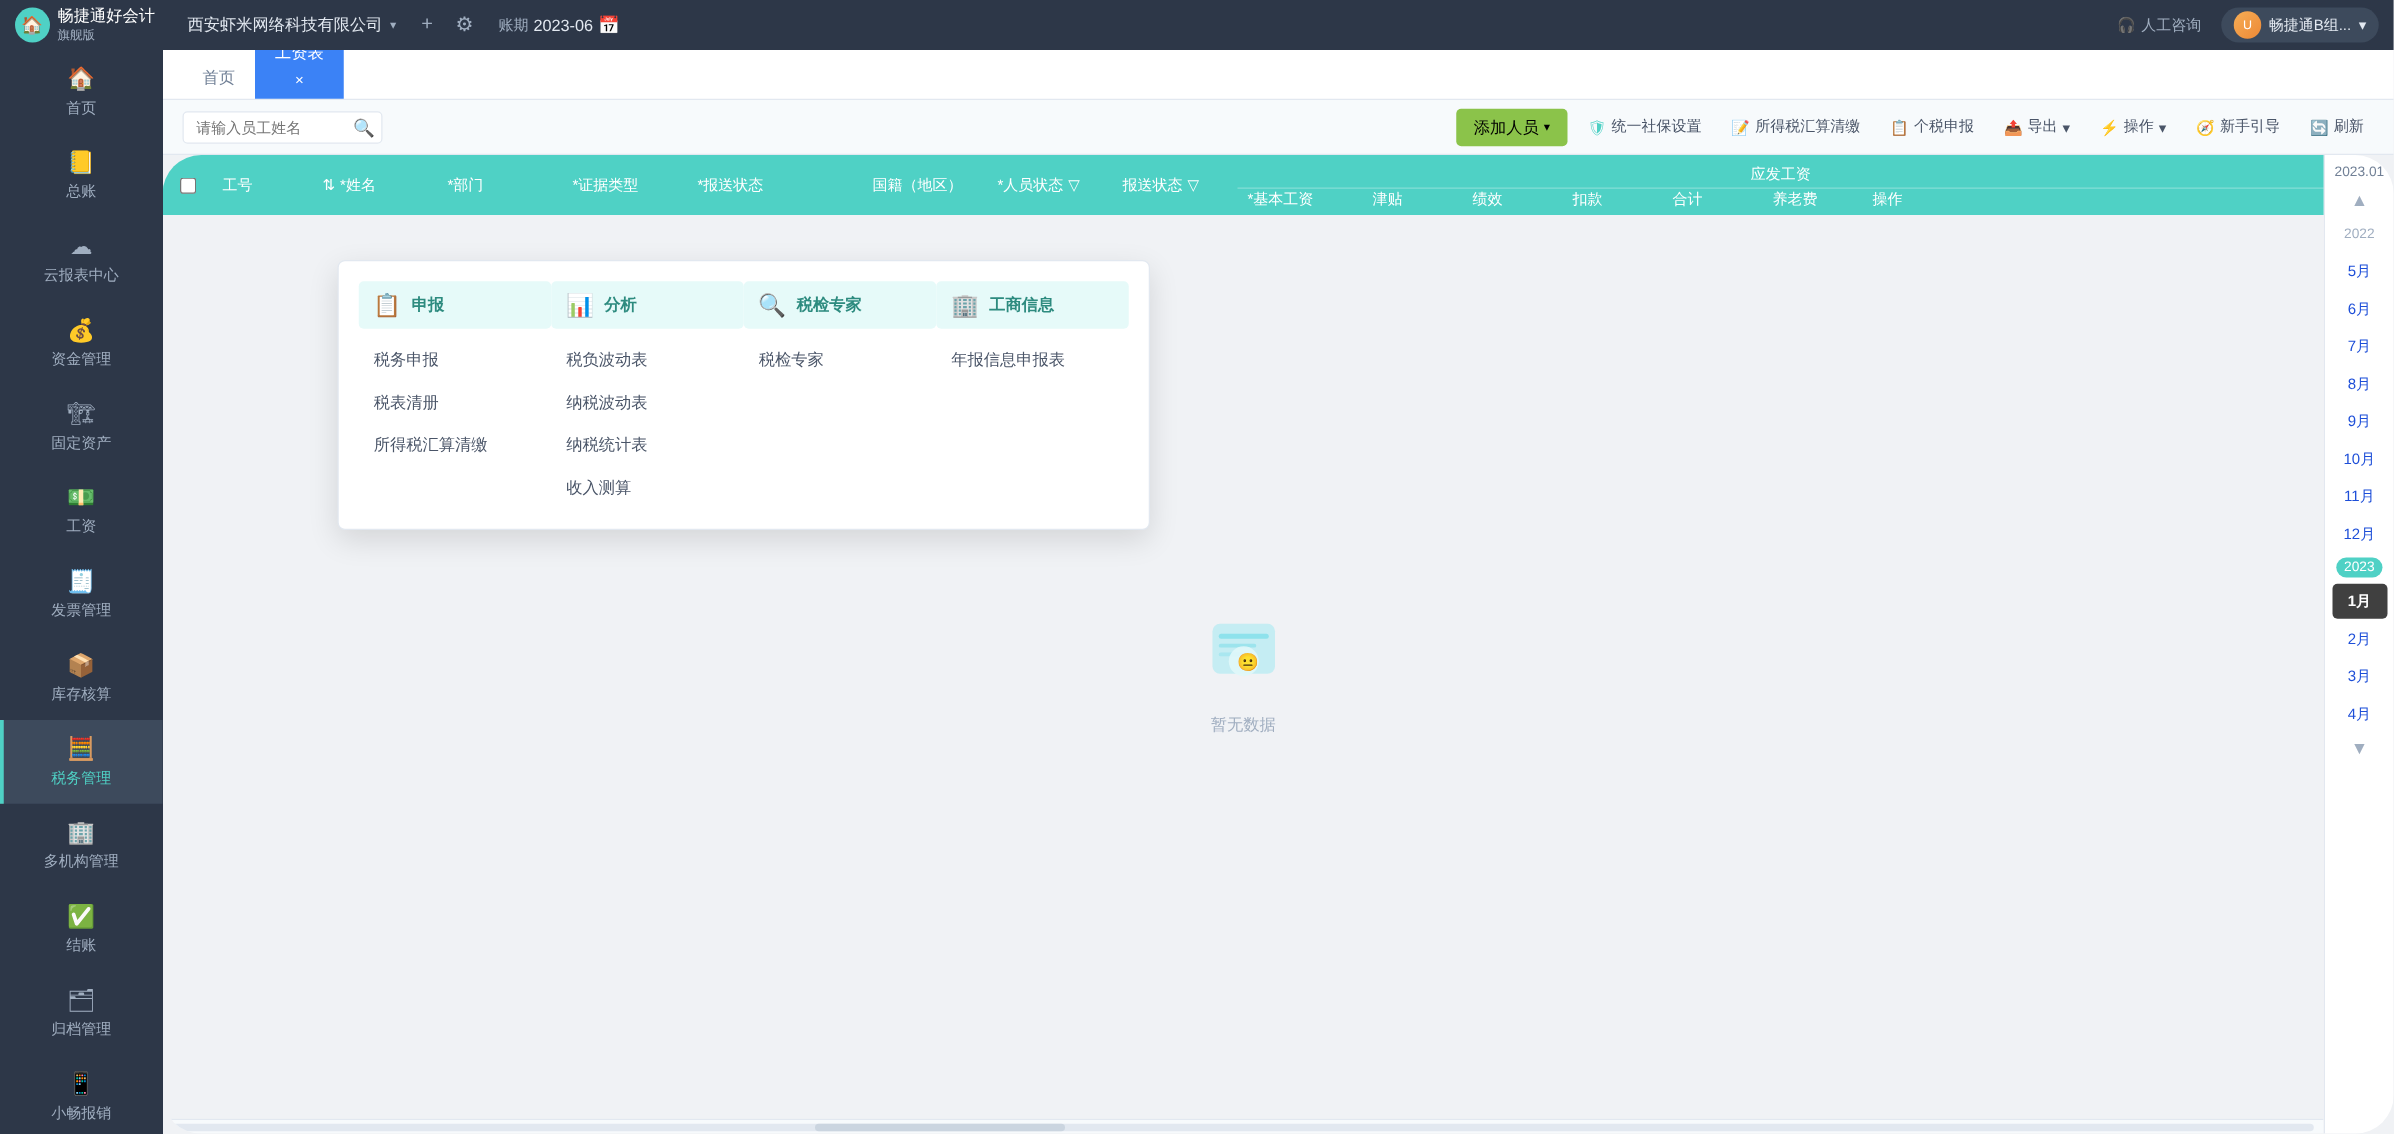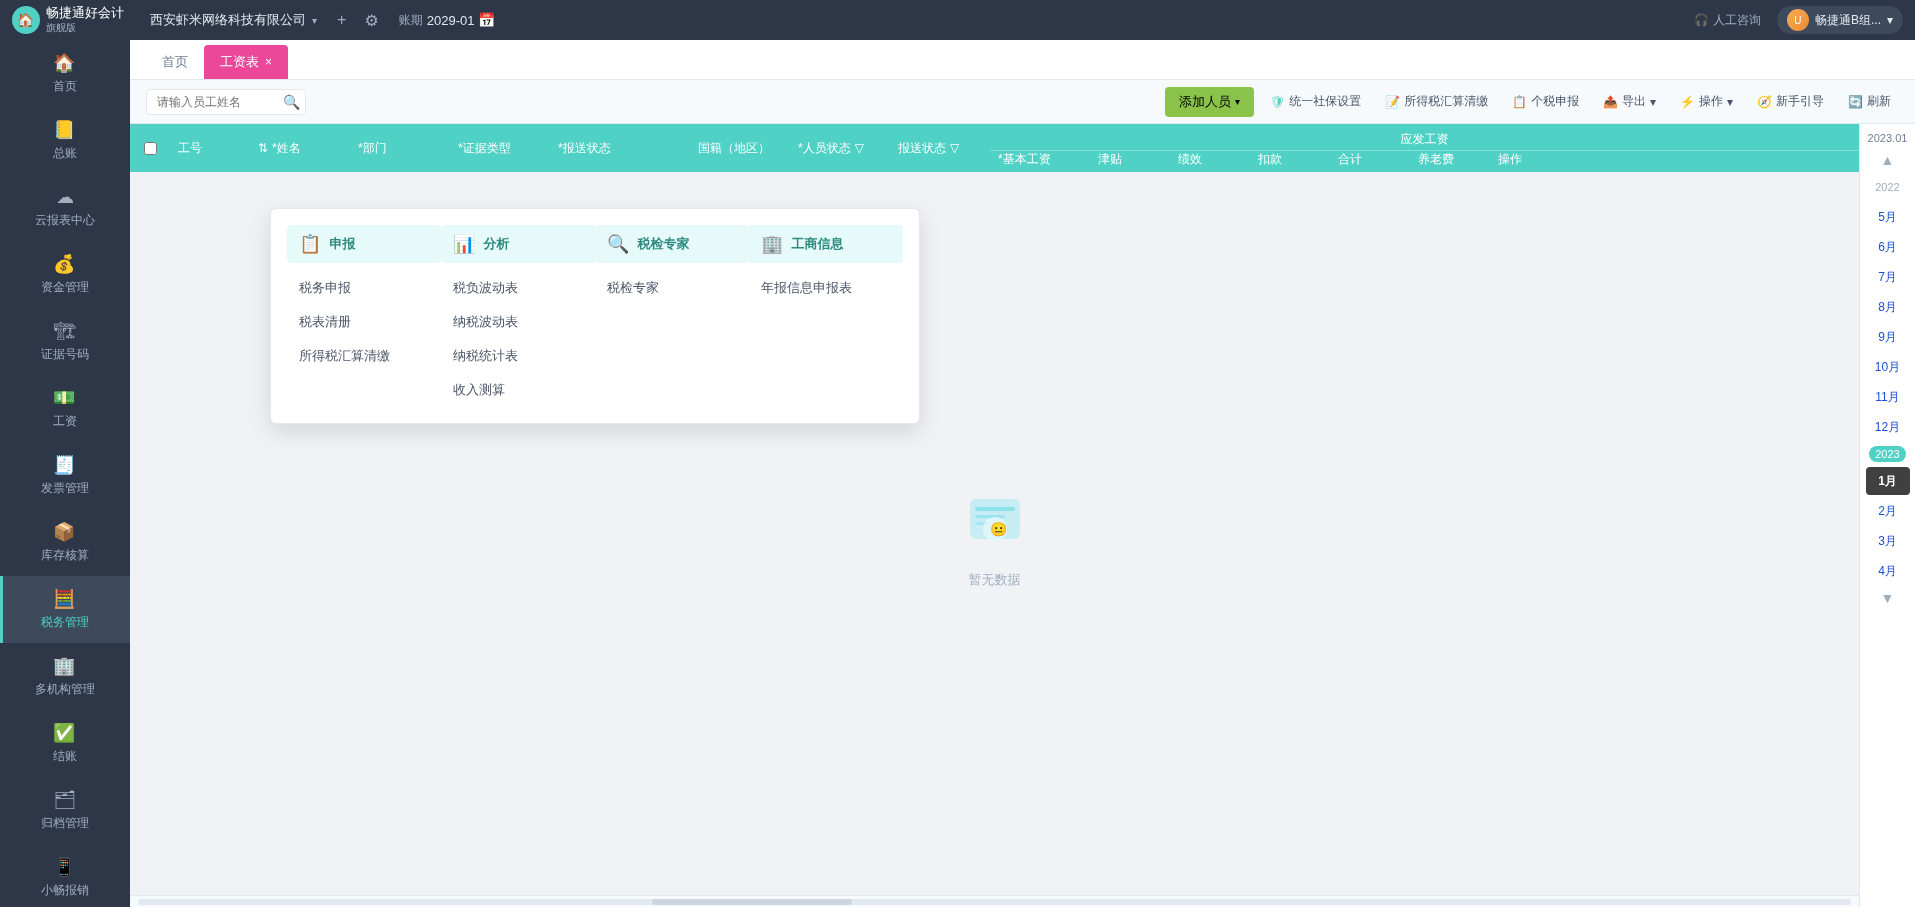"2029-01" span.period-value { text: 2029-01 -> 2023-06 }
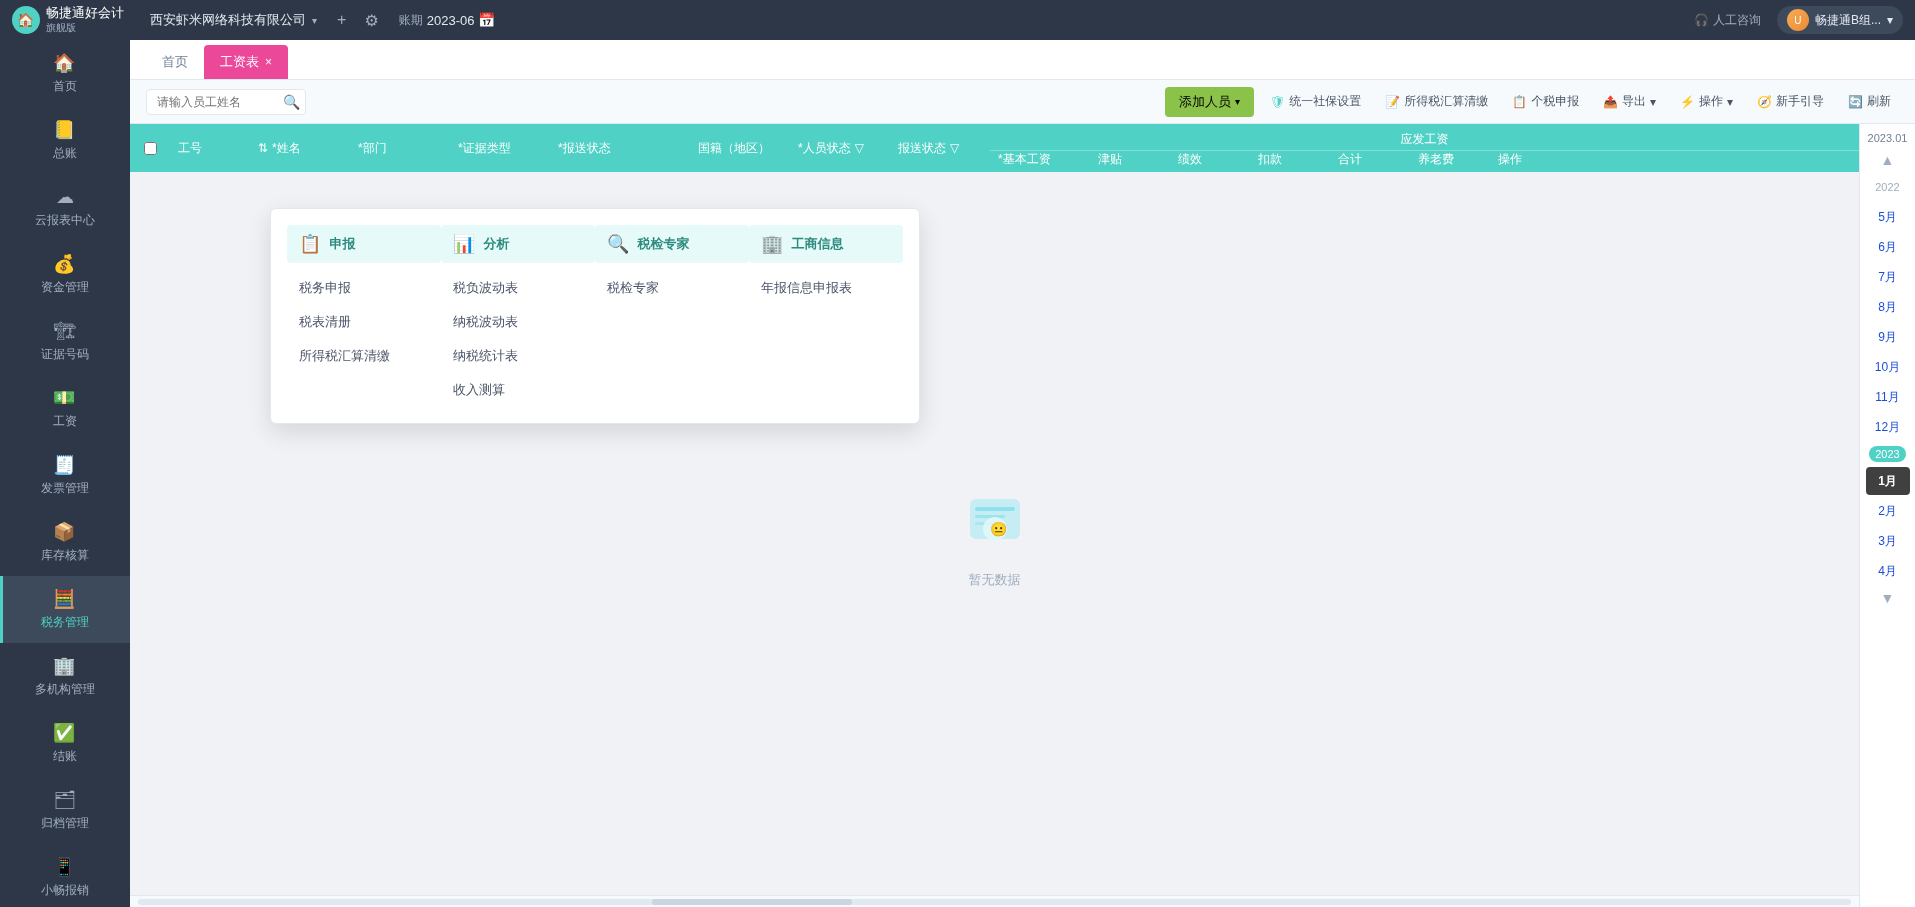"工资表" .tab.active { background: #ec4899 -> #3b82f6; flex-direction: none -> column }
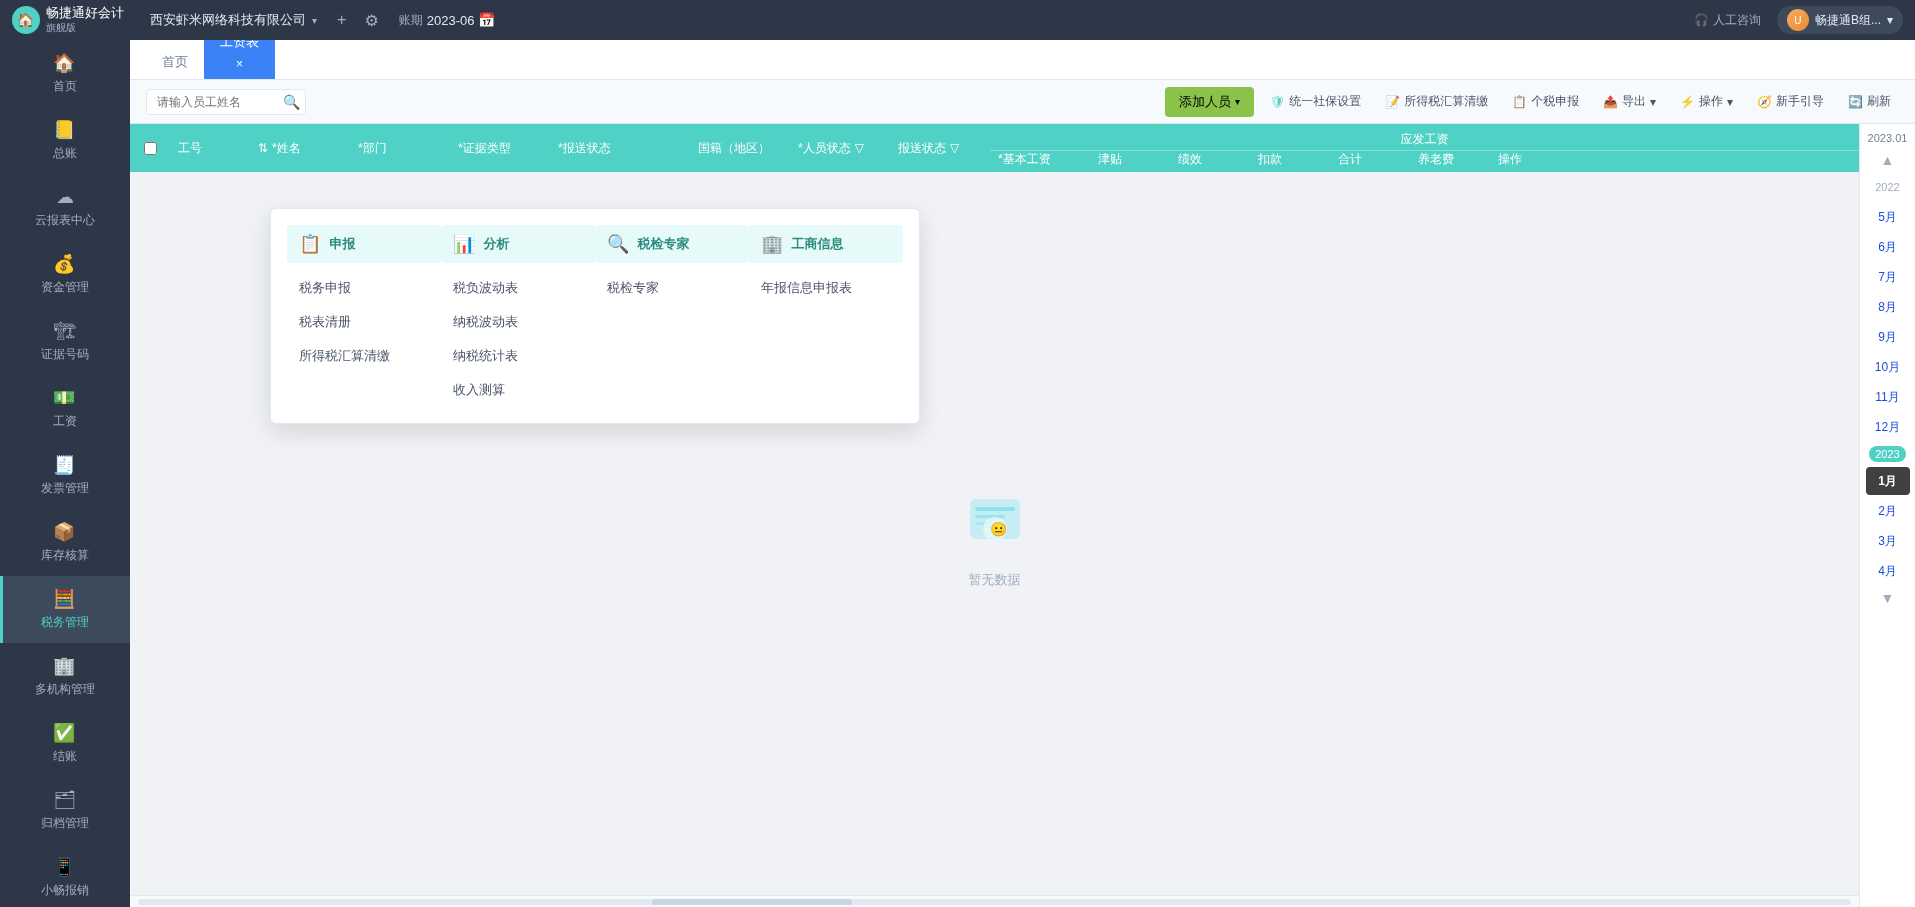"工号" .content-area { border-radius: none -> 31px }
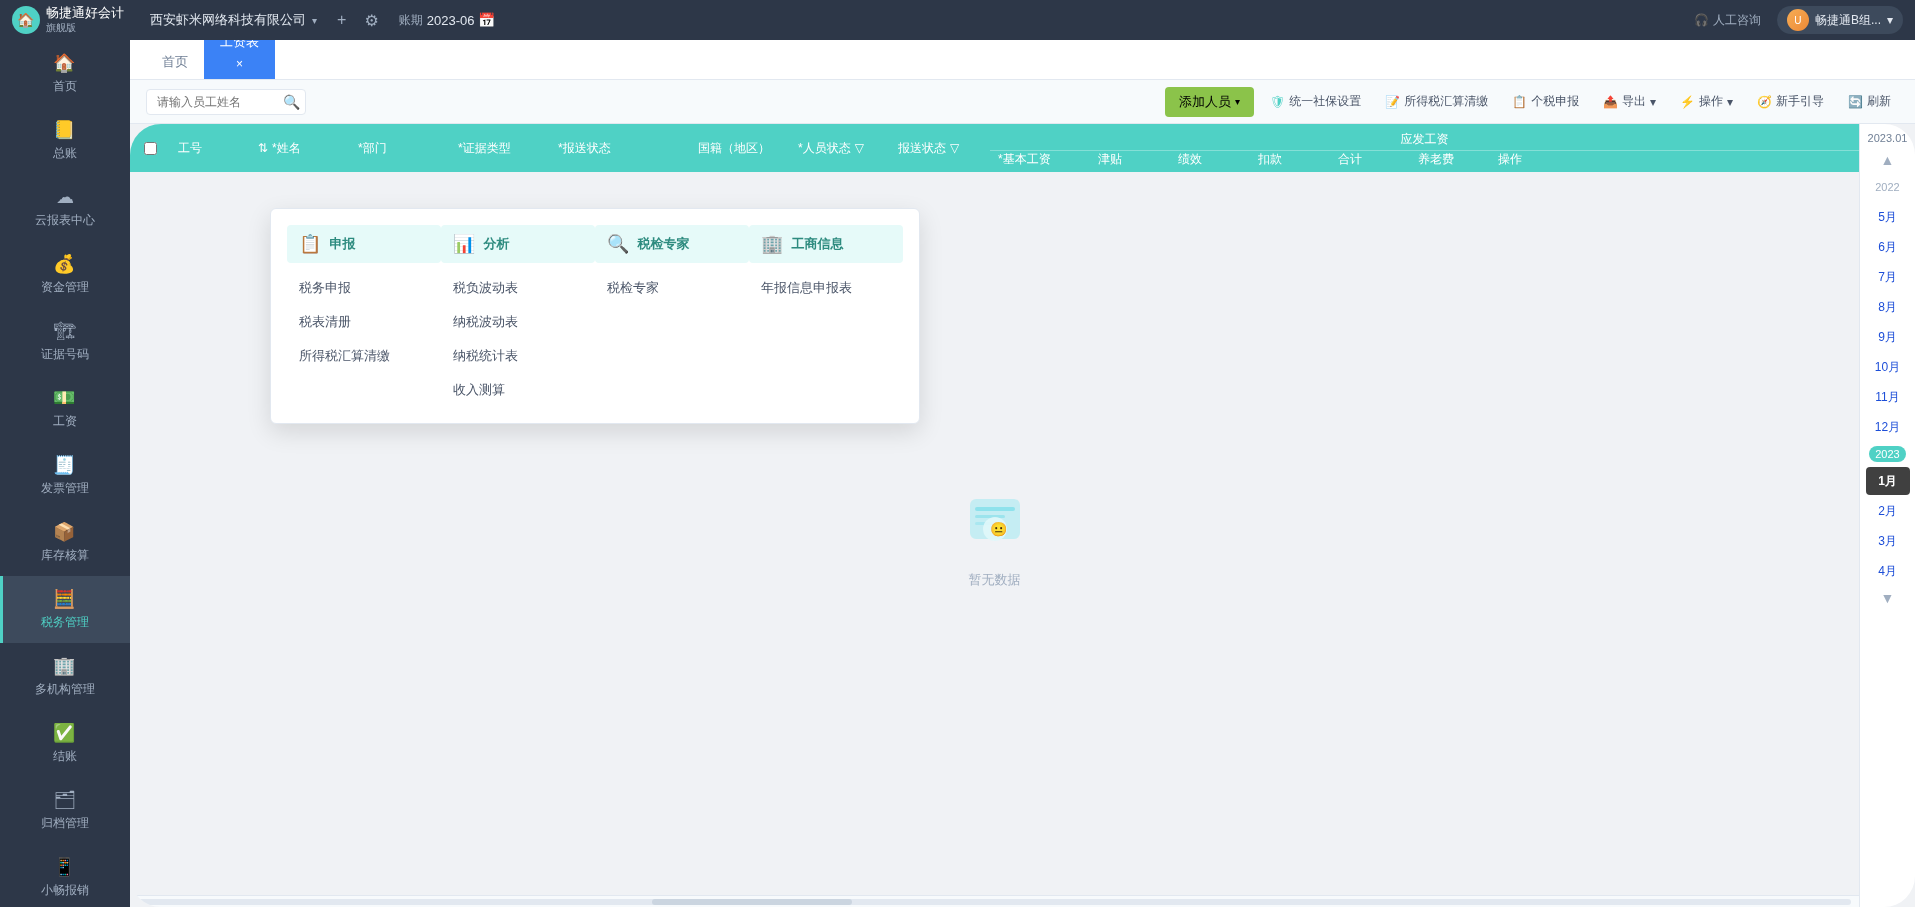"证据号码" span { text: 证据号码 -> 固定资产 }
